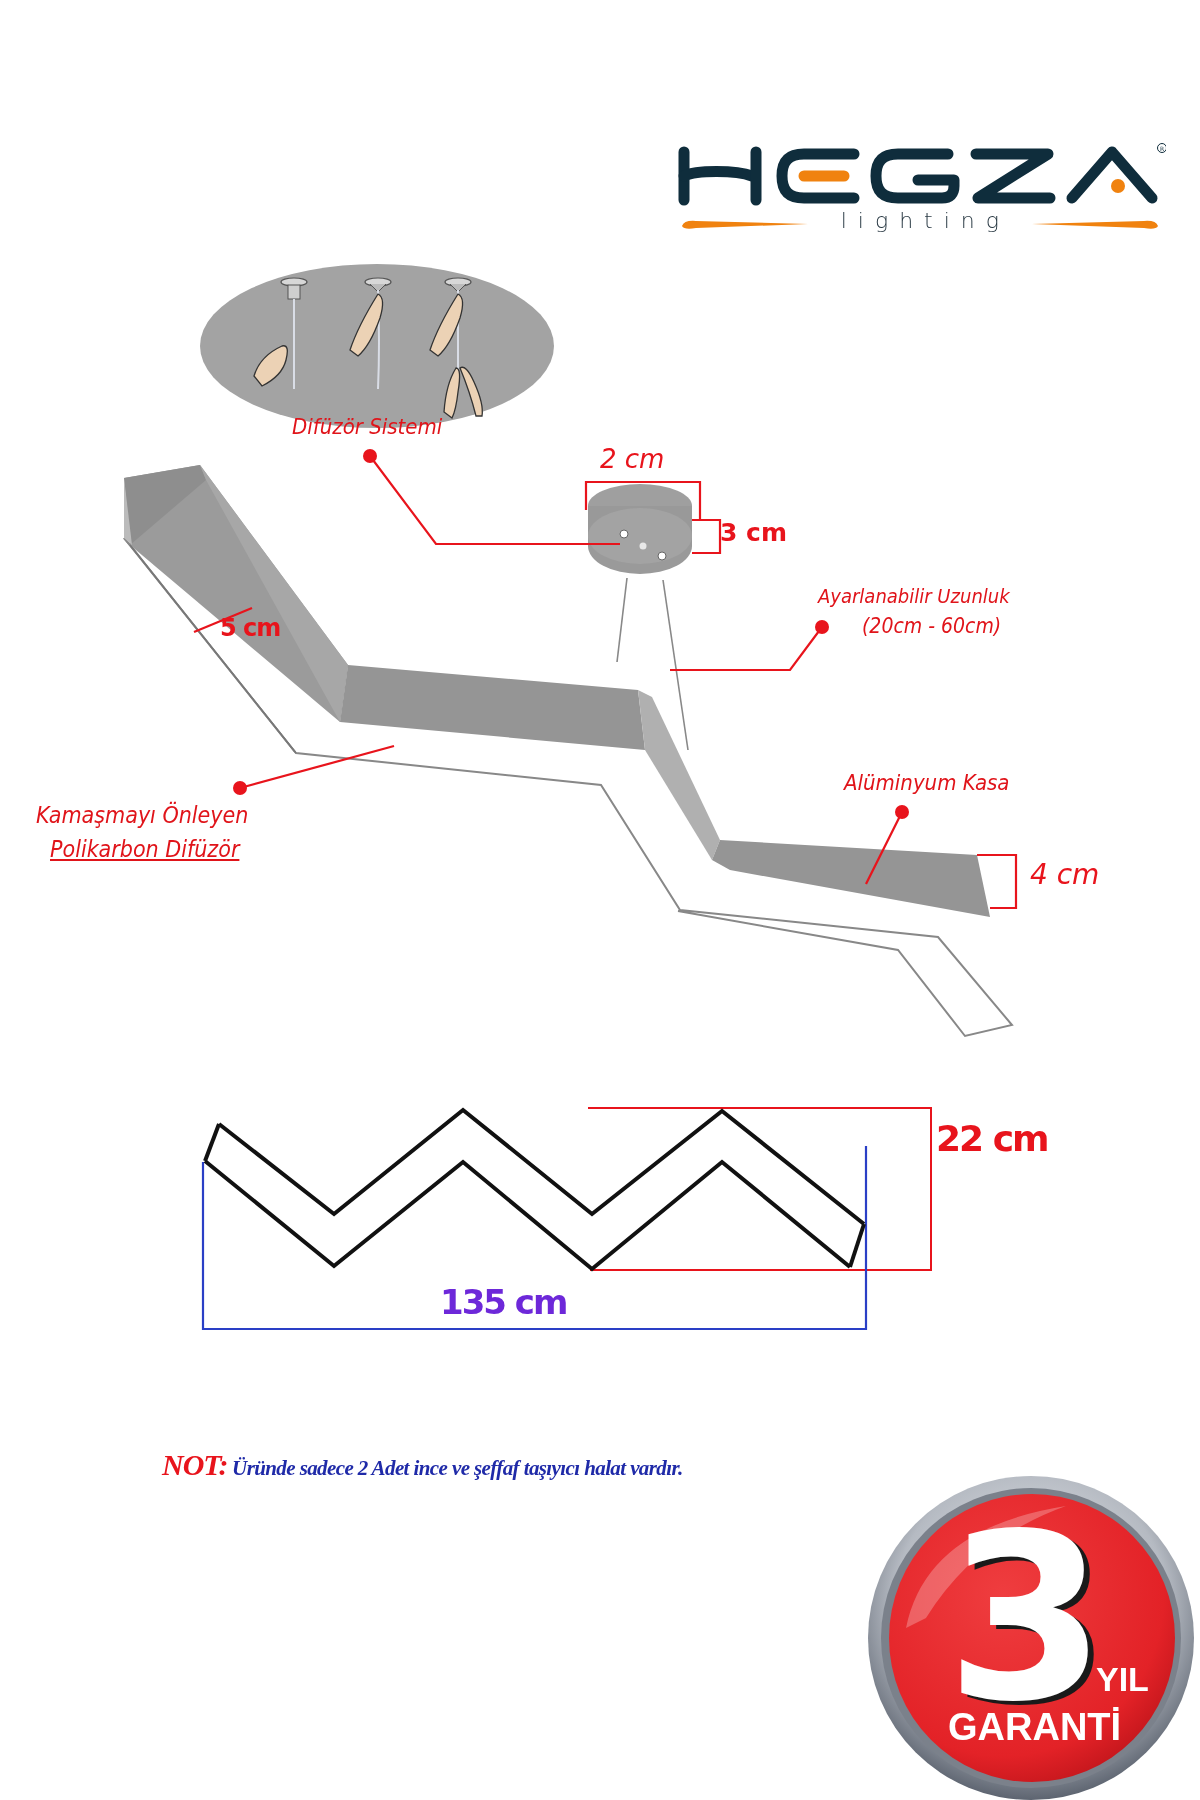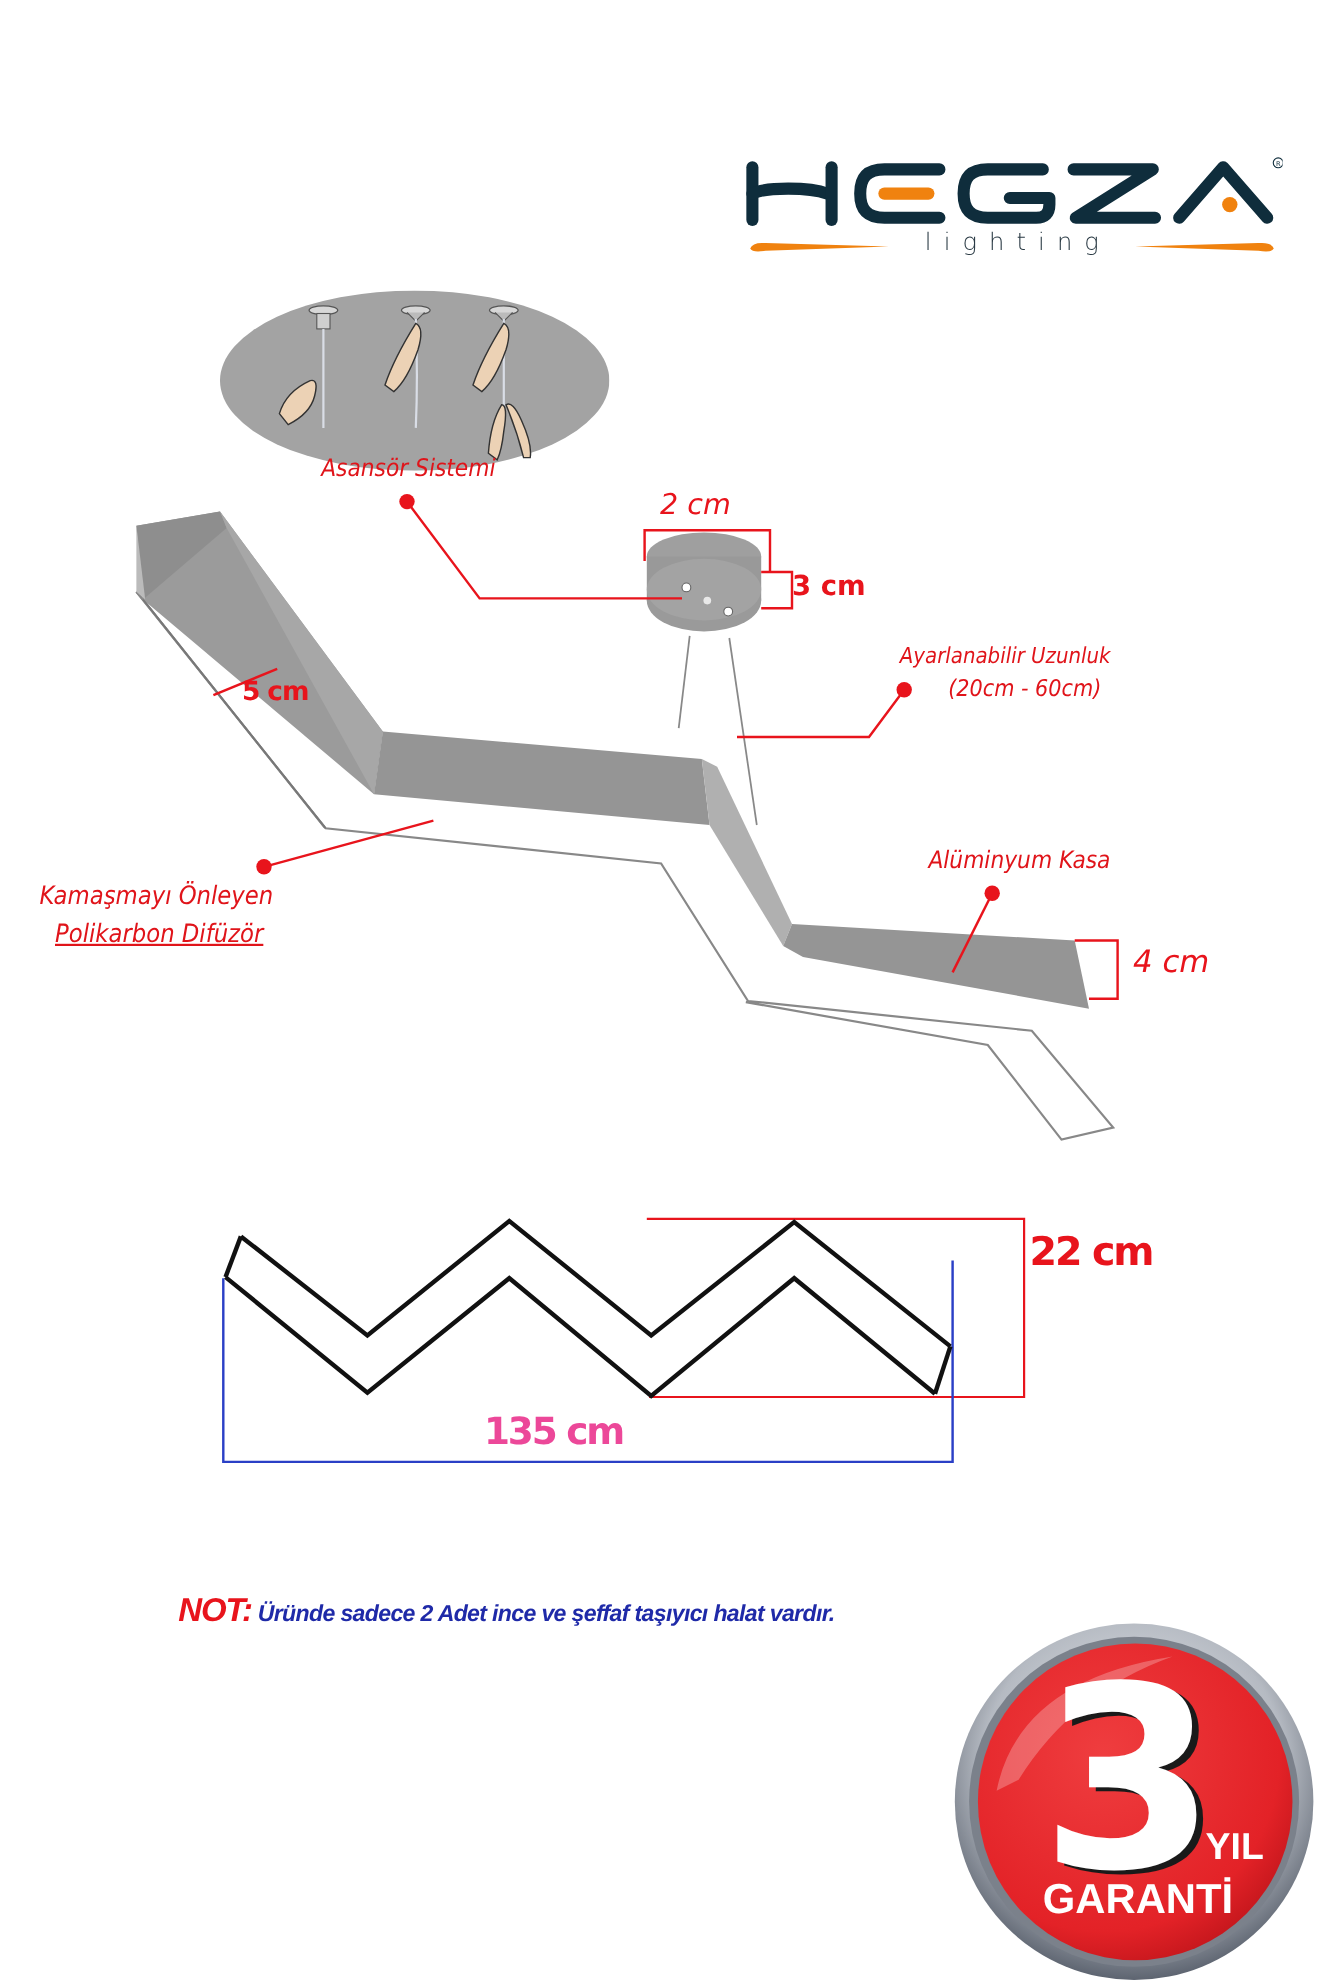"Asansör Sistemi" div.abs { text: Asansör -> Difüzör }
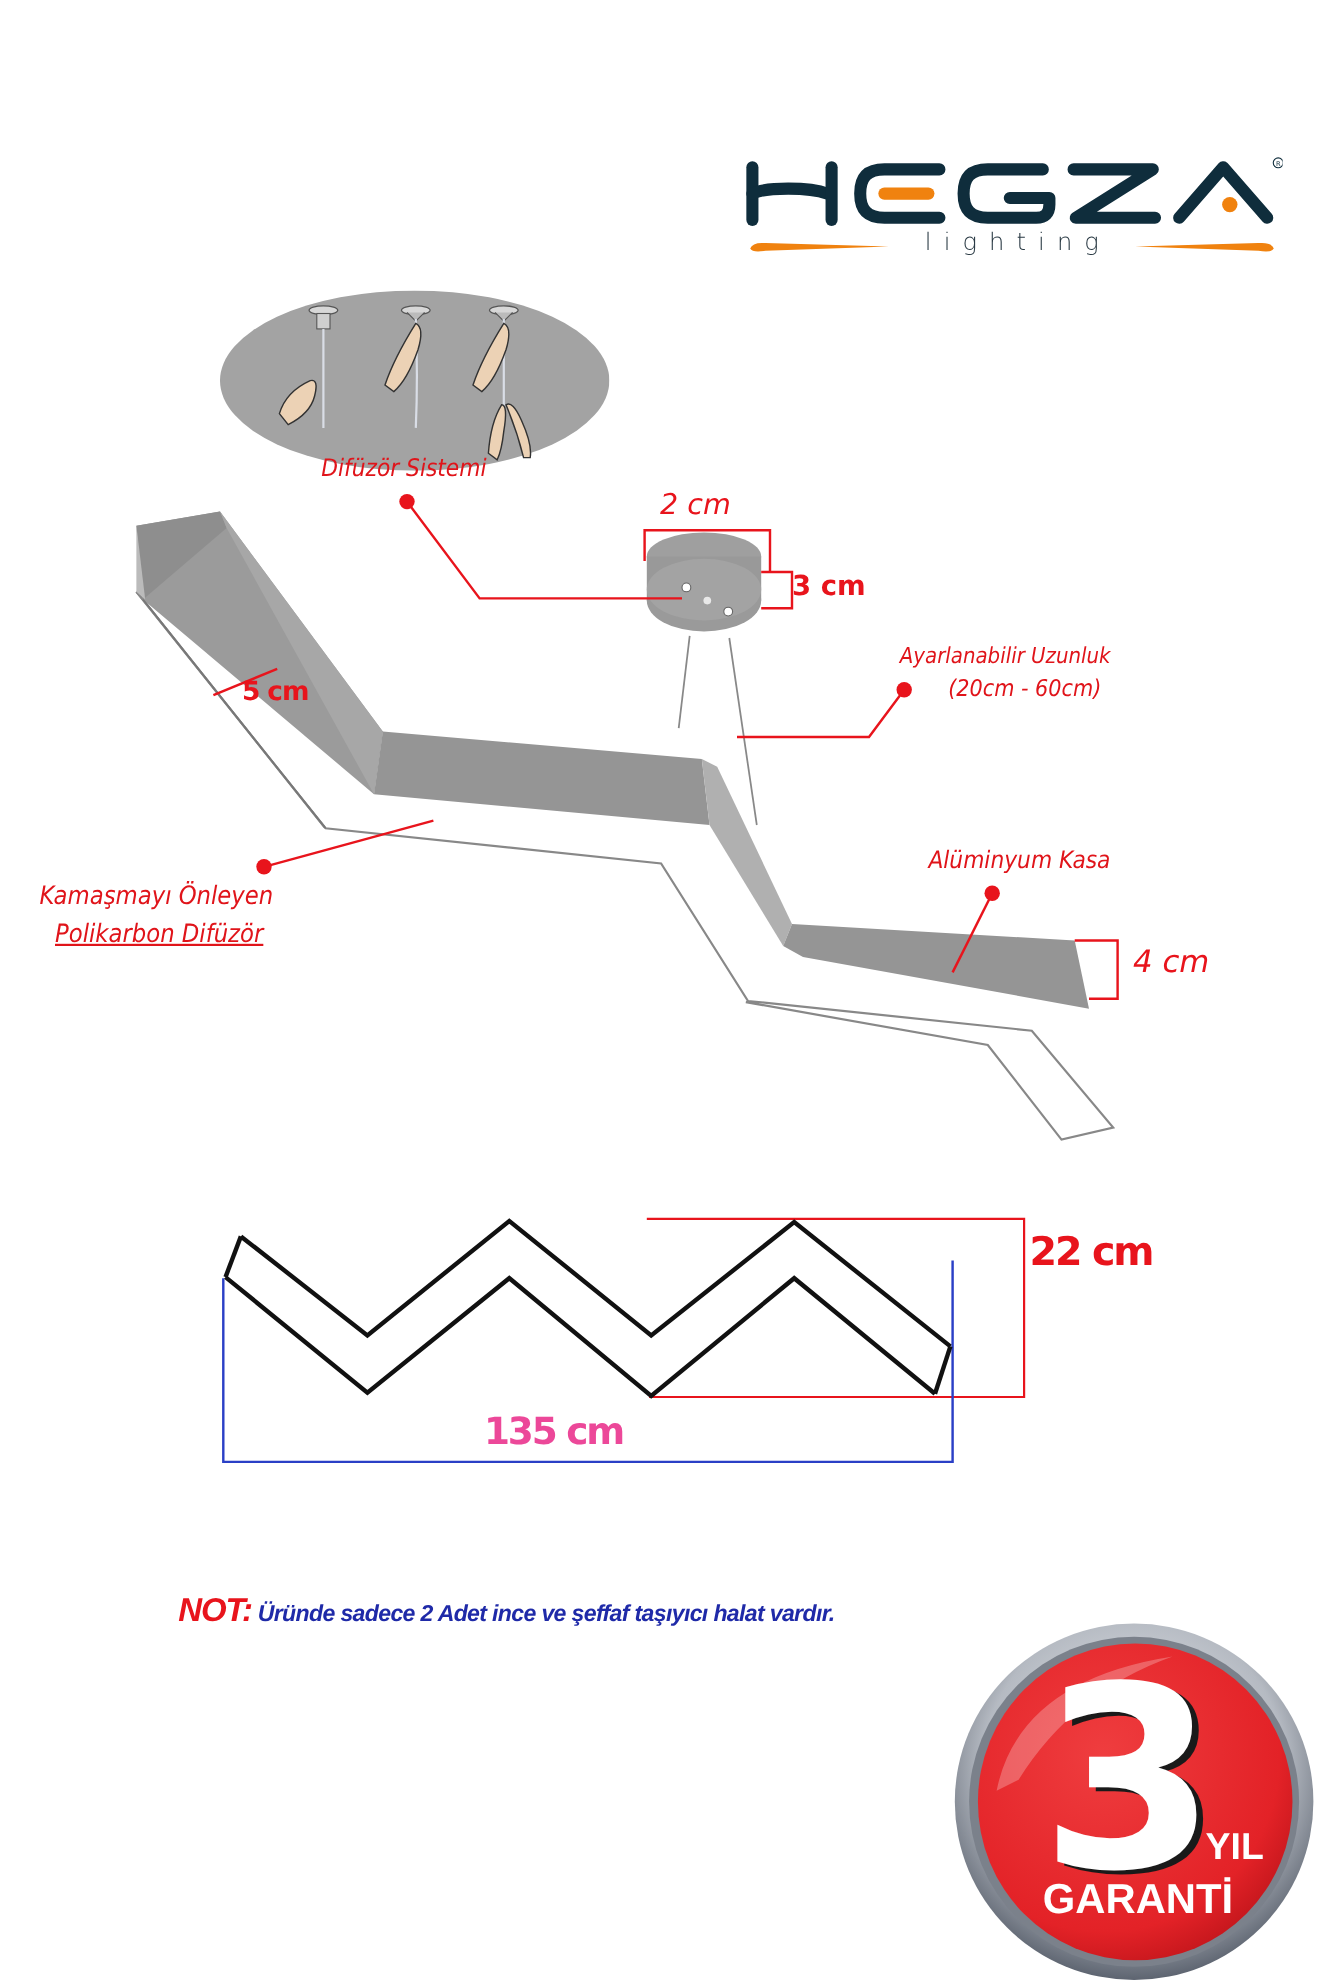"135 cm" div.abs { color: #ec4899 -> #6d28d9 }
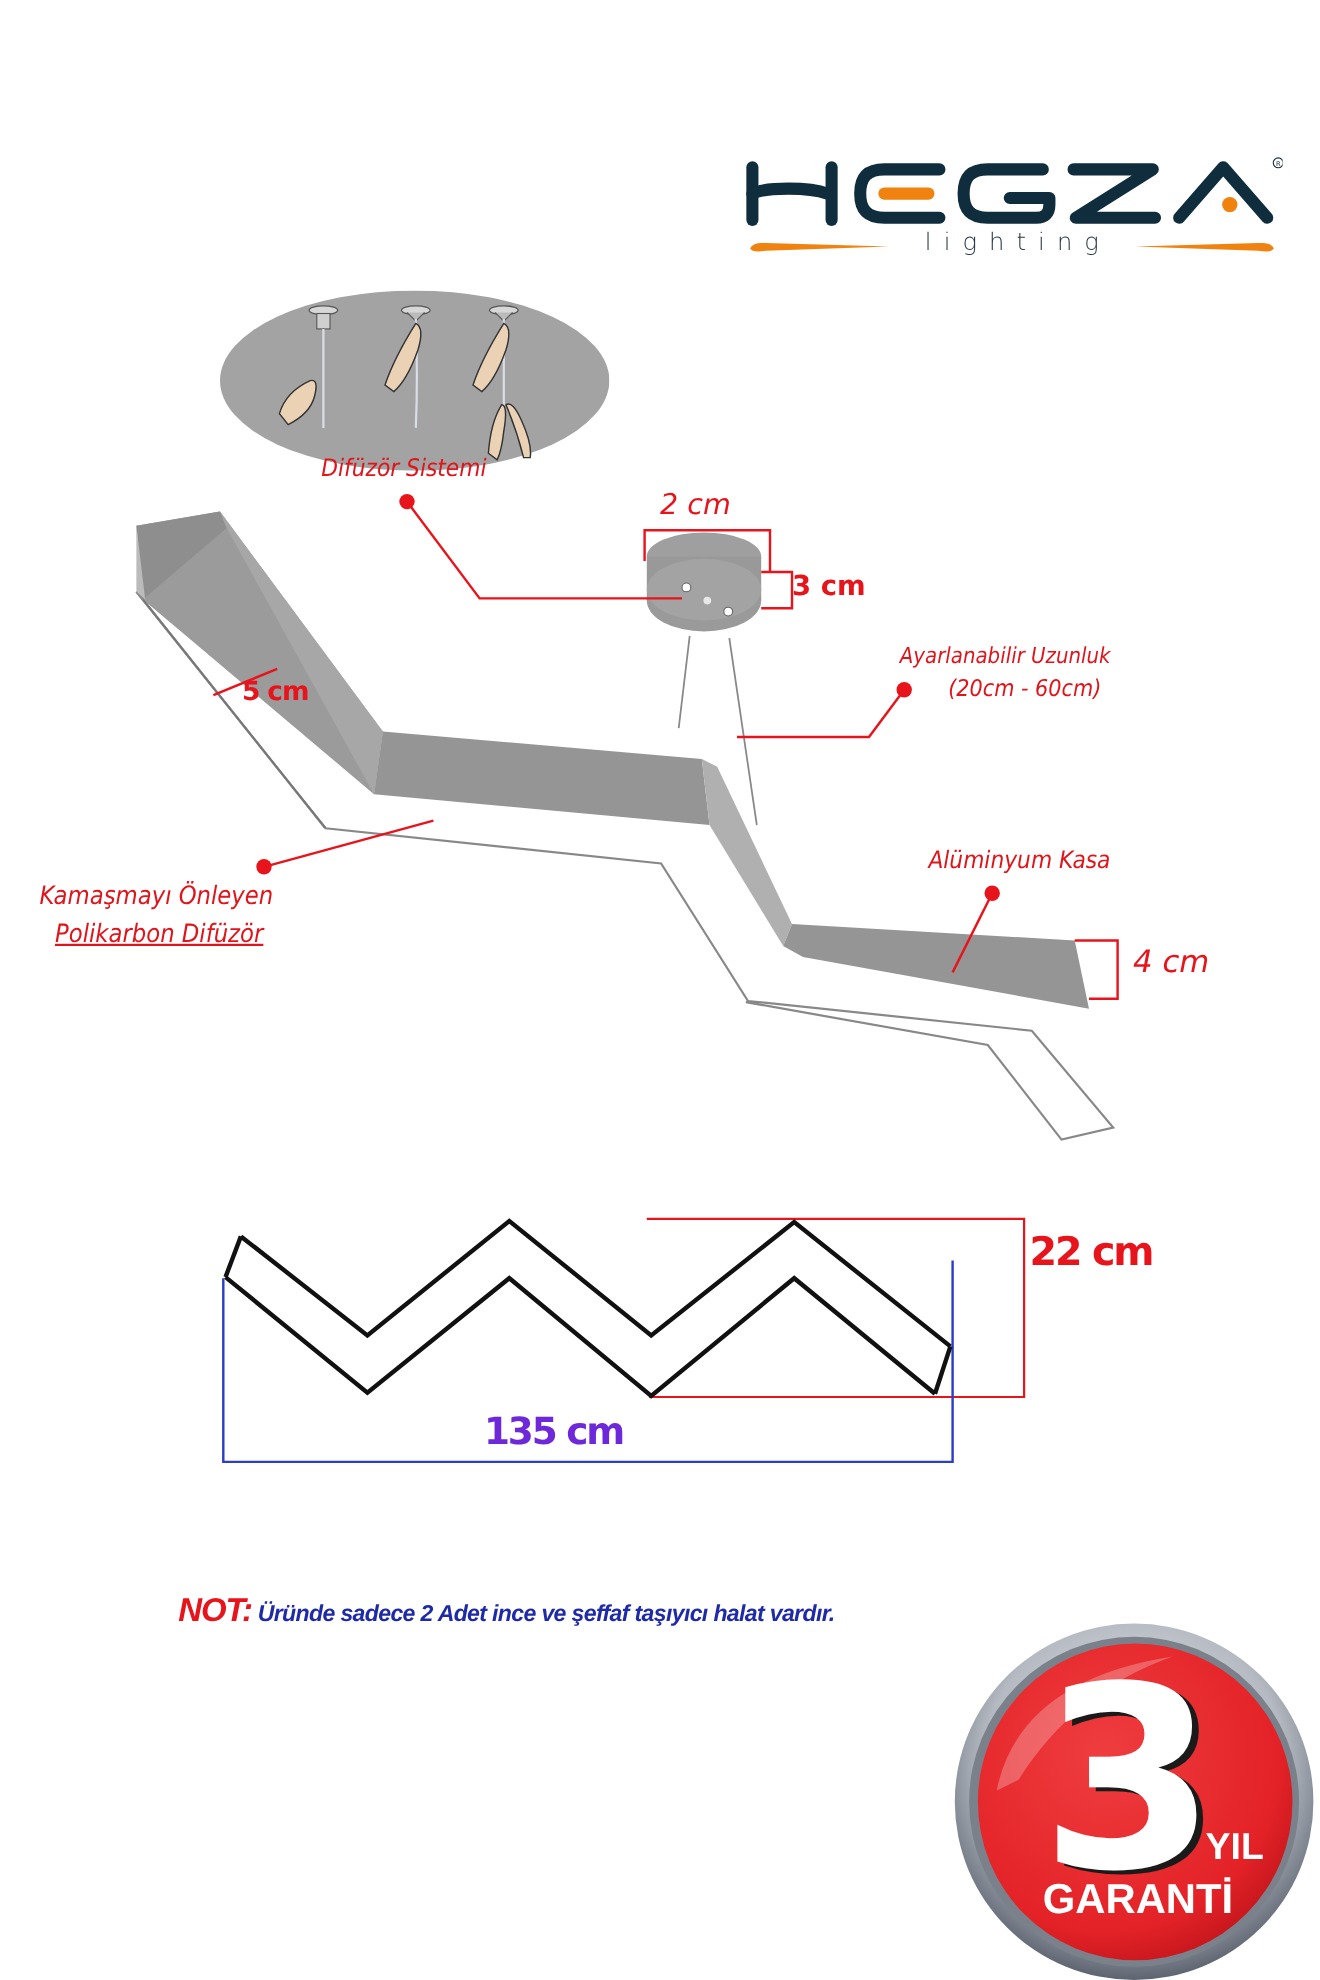"NOT: Üründe sadece 2 Adet" .note { font-family: Liberation Sans, sans-serif -> Liberation Serif, serif }
